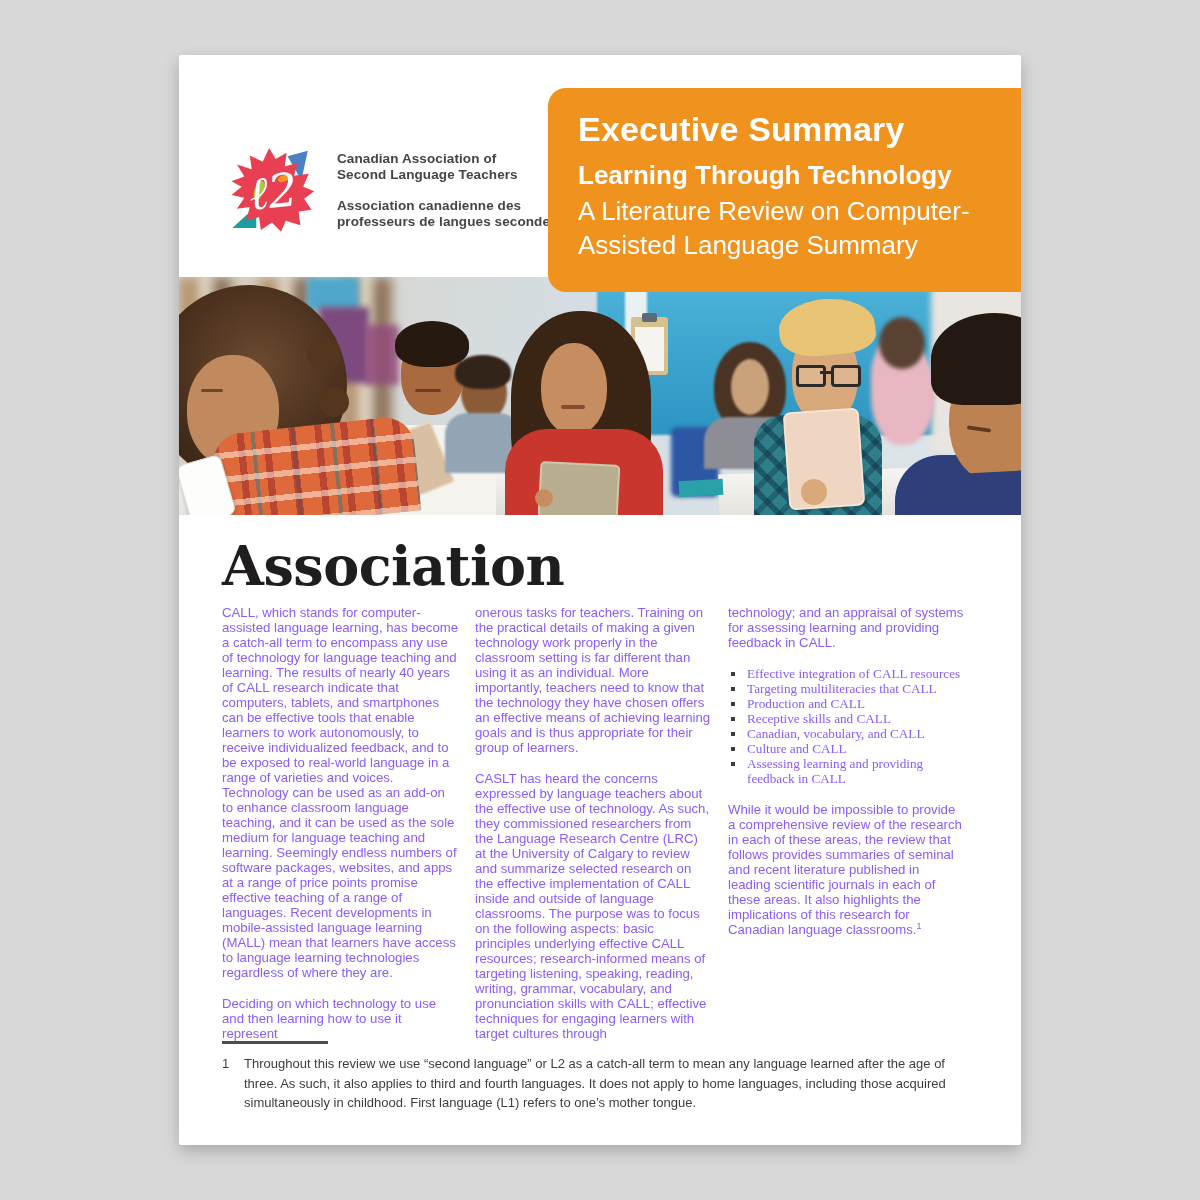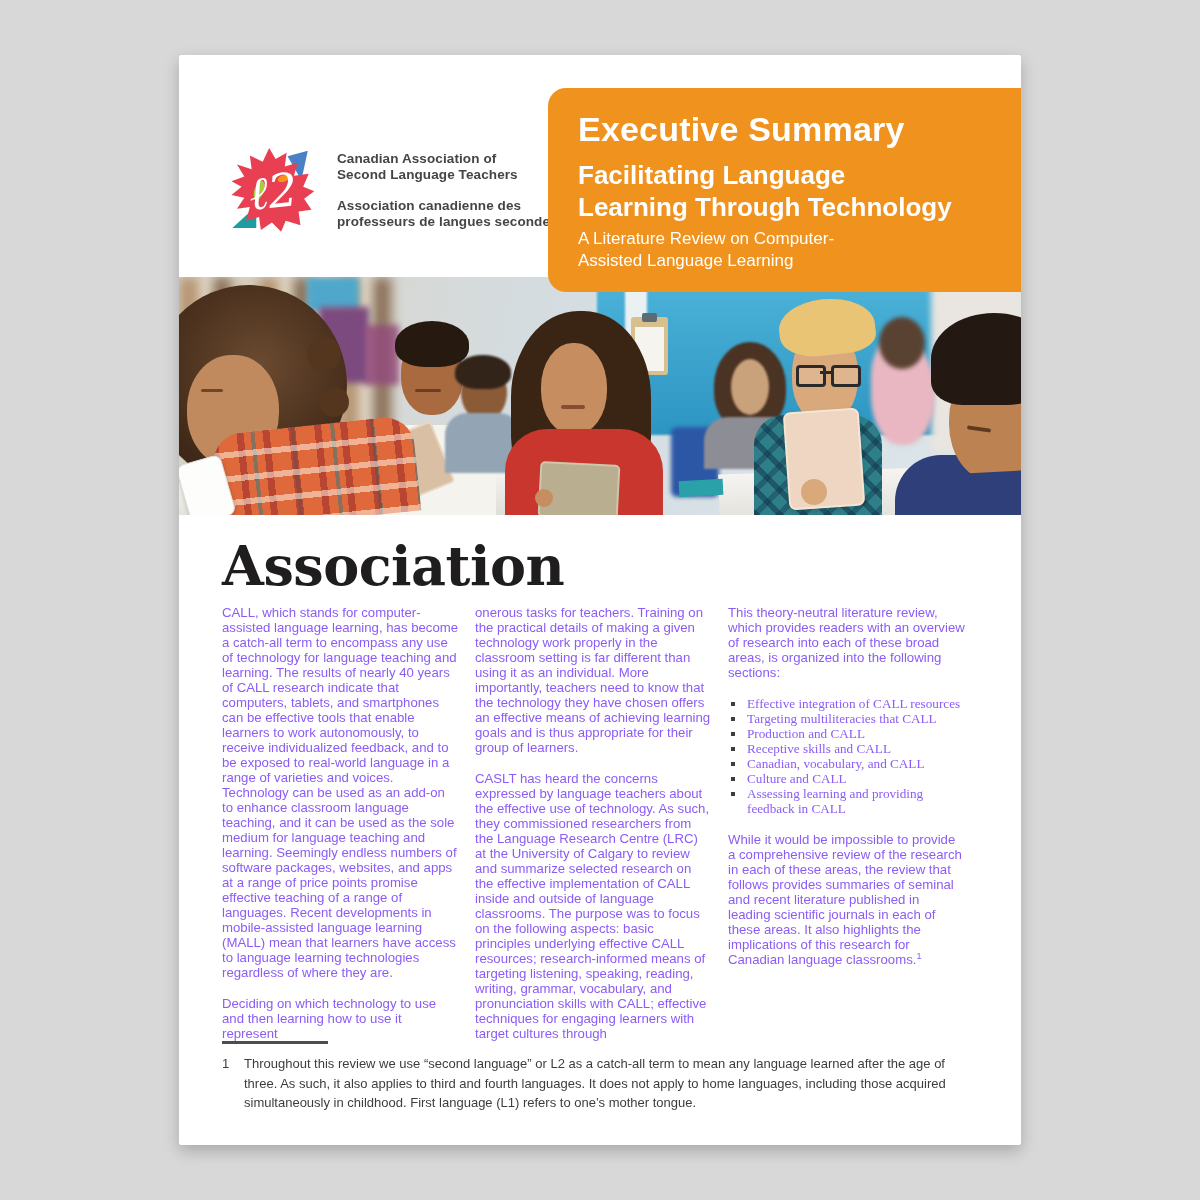"Facilitating Language" div { html: <div>Facilitating Language</div> -> none }
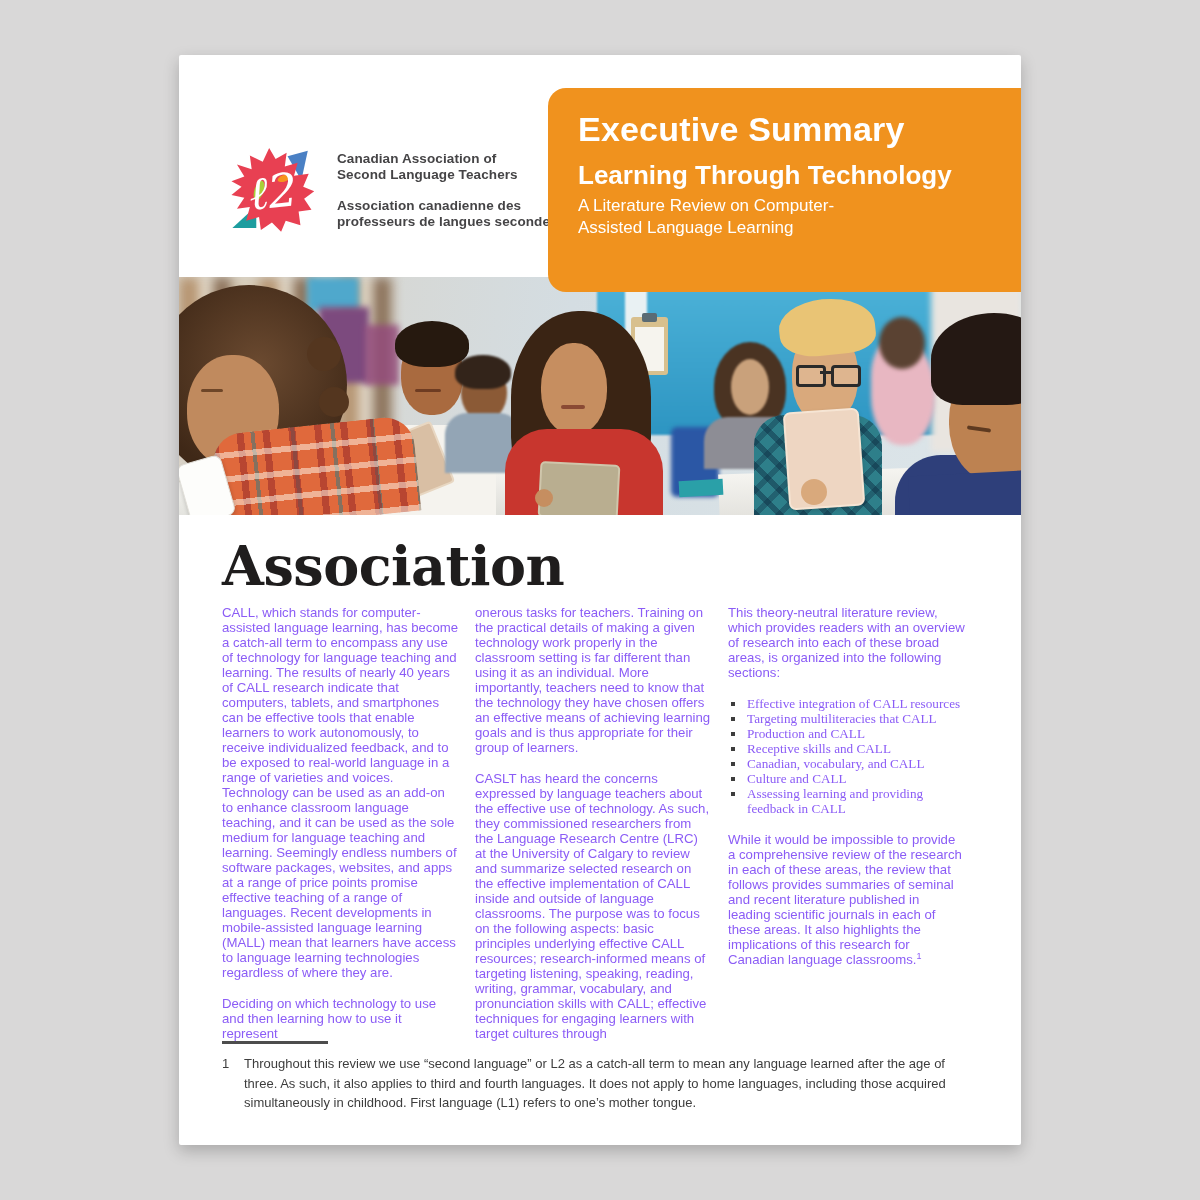"A Literature Review on Computer-" .banner-tagline { font-size: 17px -> 26px }
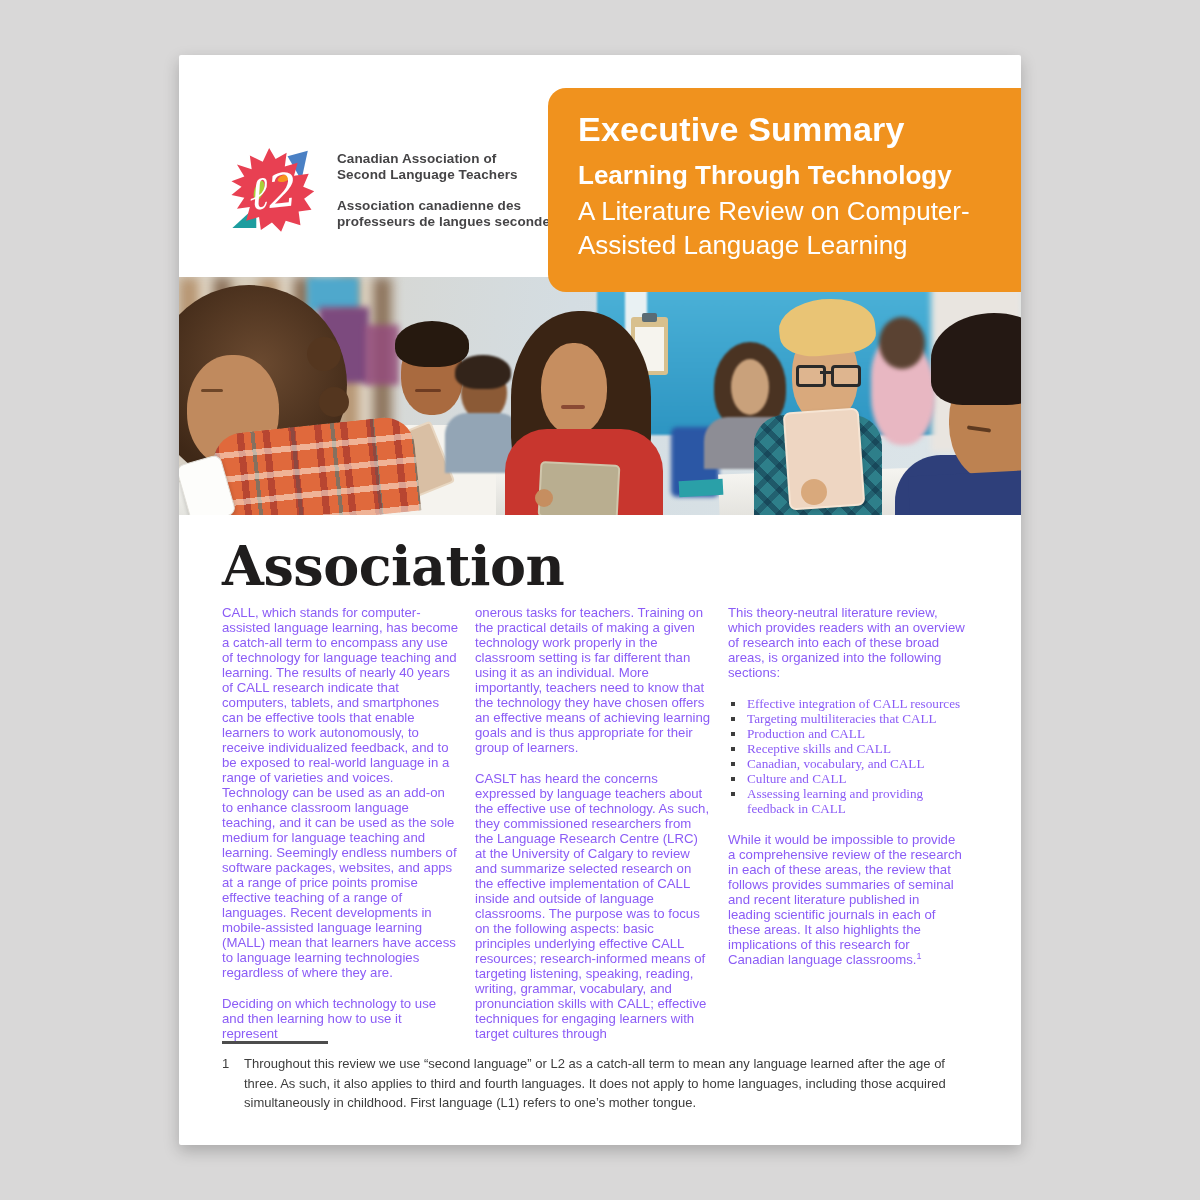"Assisted Language Learning" div { text: Learning -> Summary }
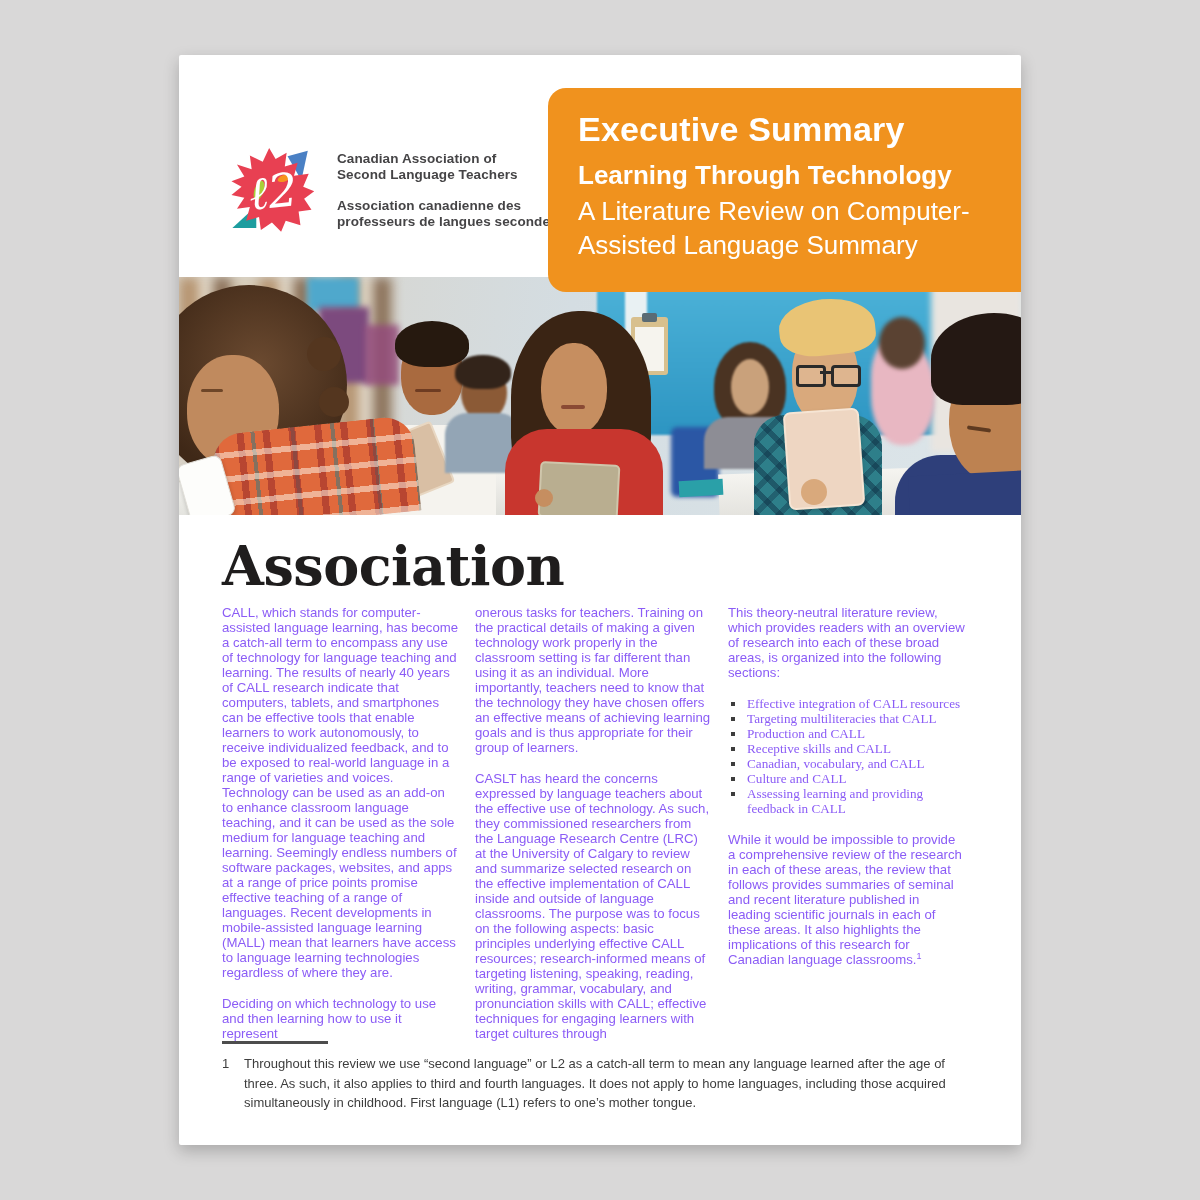"technology; and an appraisal of" p { html: none -> <p>technology; and an appraisal of systems for assessing learning and providing feedback in CALL.</p> }
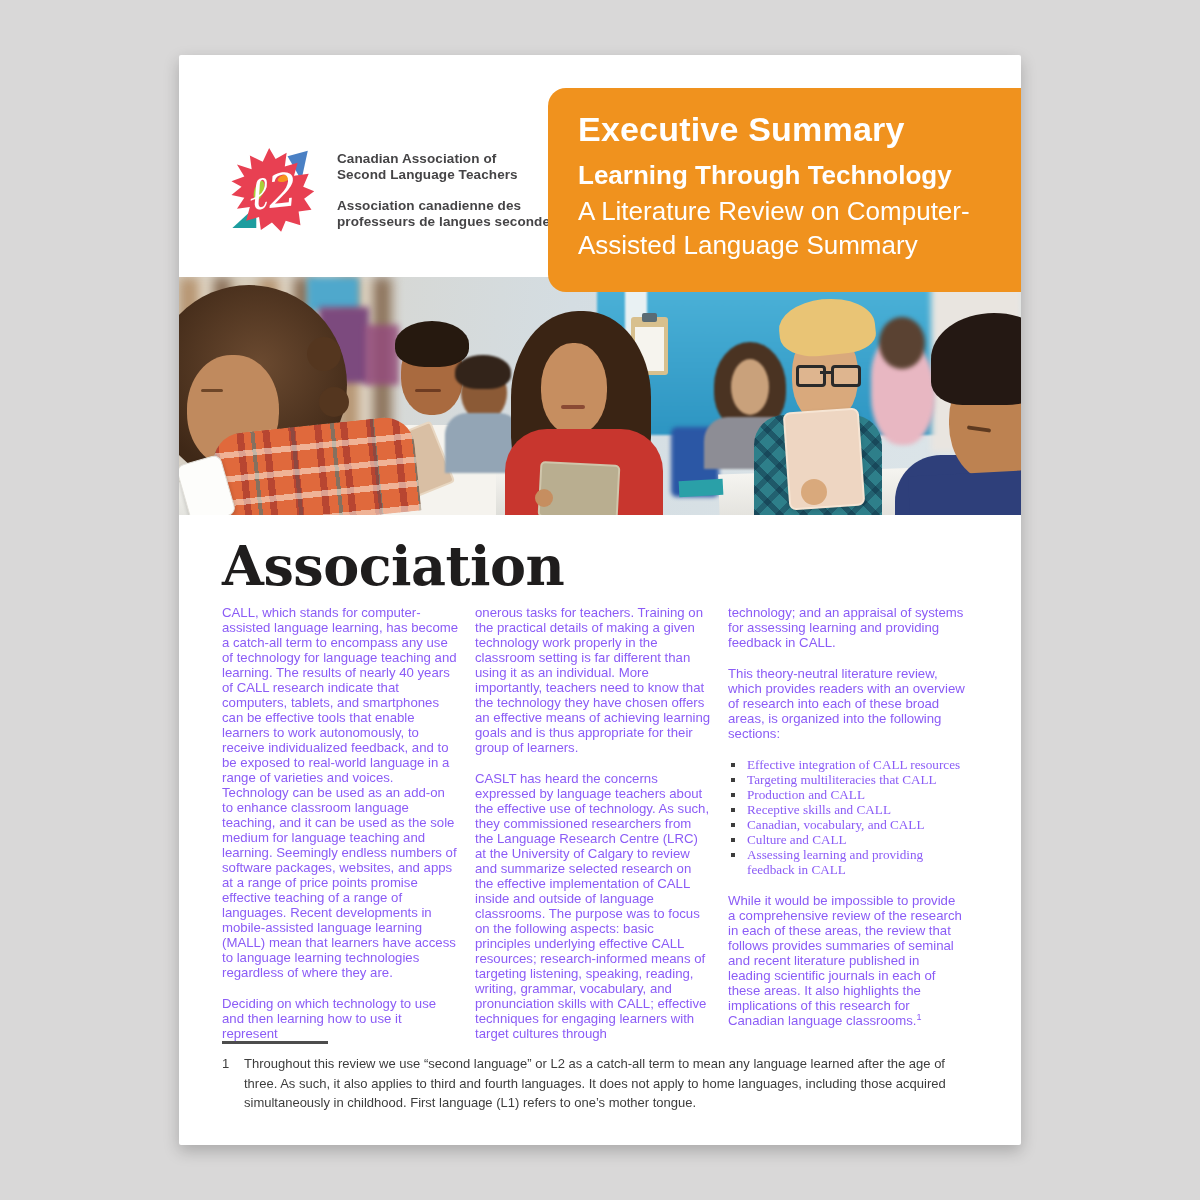"This theory-neutral literature review," p { html: <p>This theory-neutral literature review, which provides readers with an overview of research into each of these broad areas, is organized into the following sections:</p> -> none }
